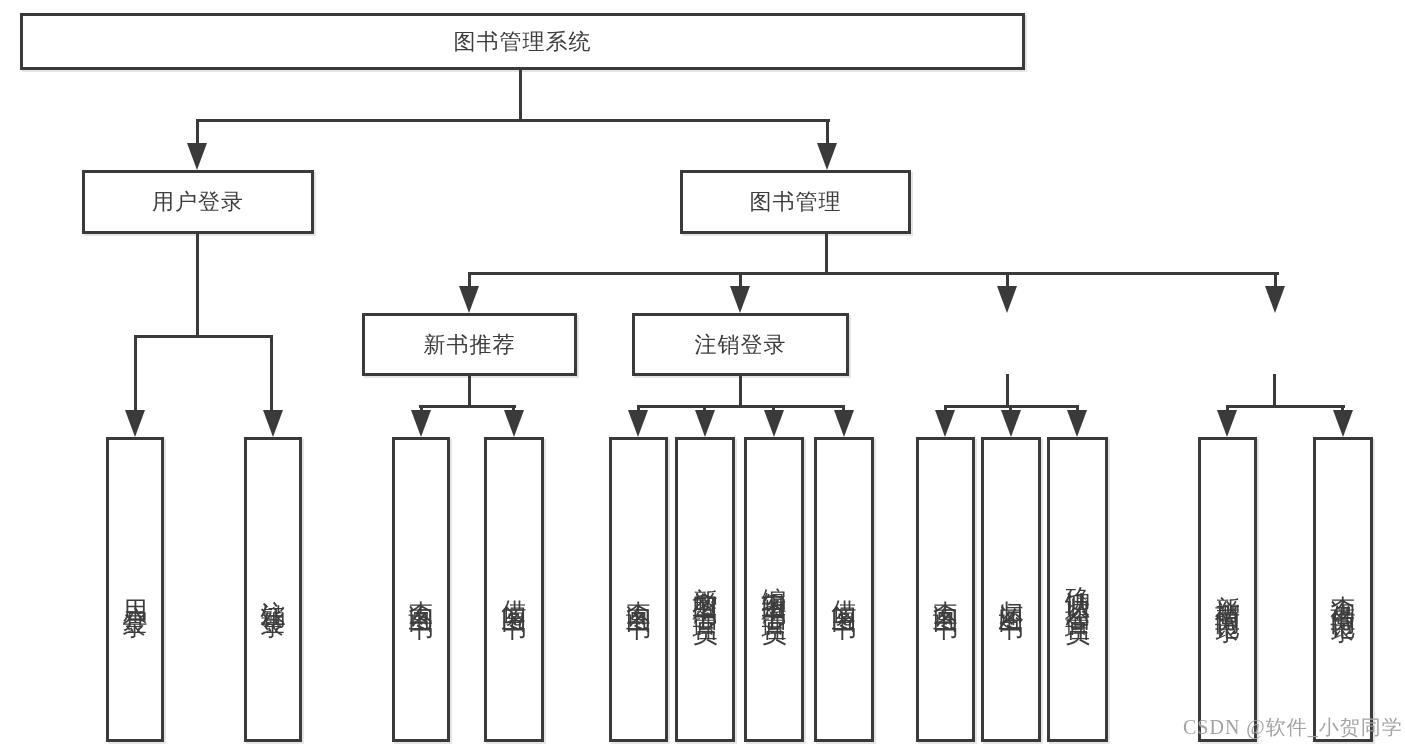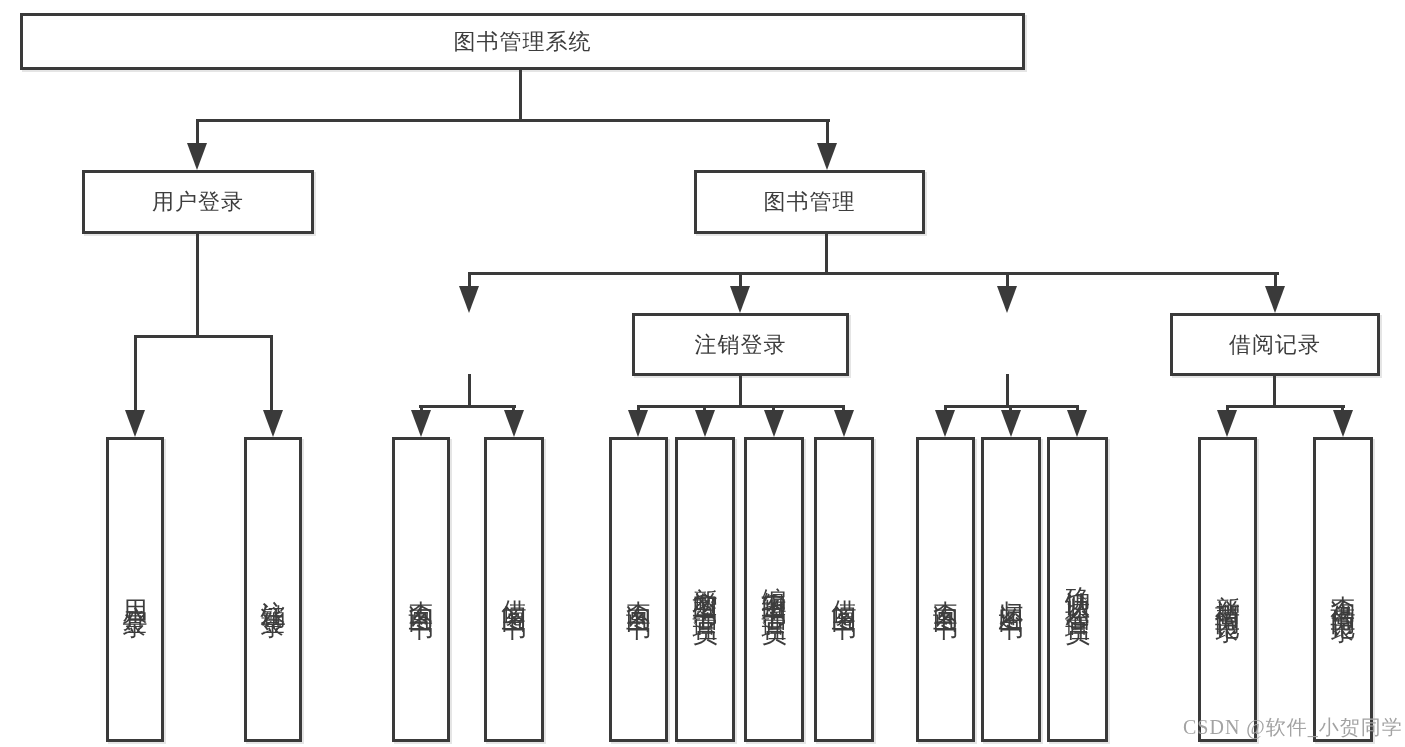"图书管理" div.box { left: 694px -> 680px }
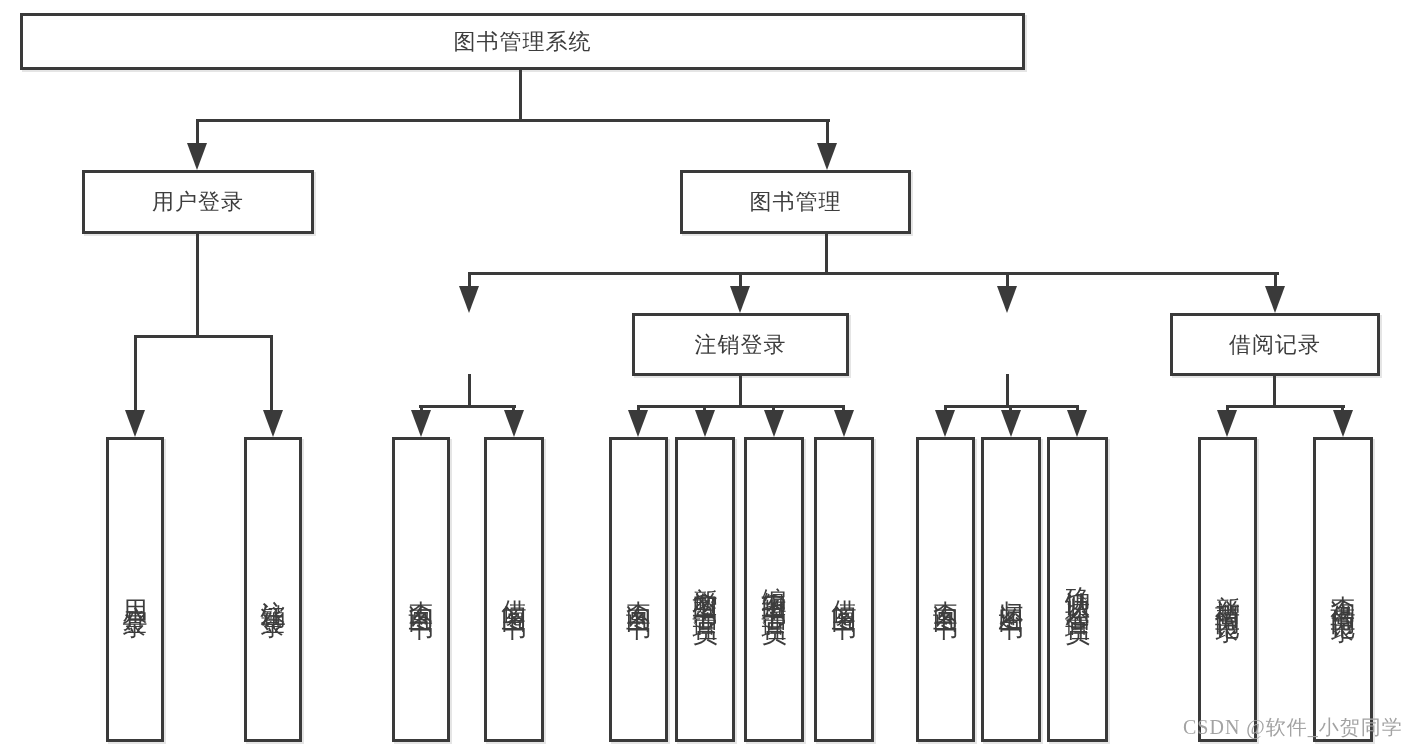"新书推荐" div.box { html: none -> <div>新书推荐</div> }
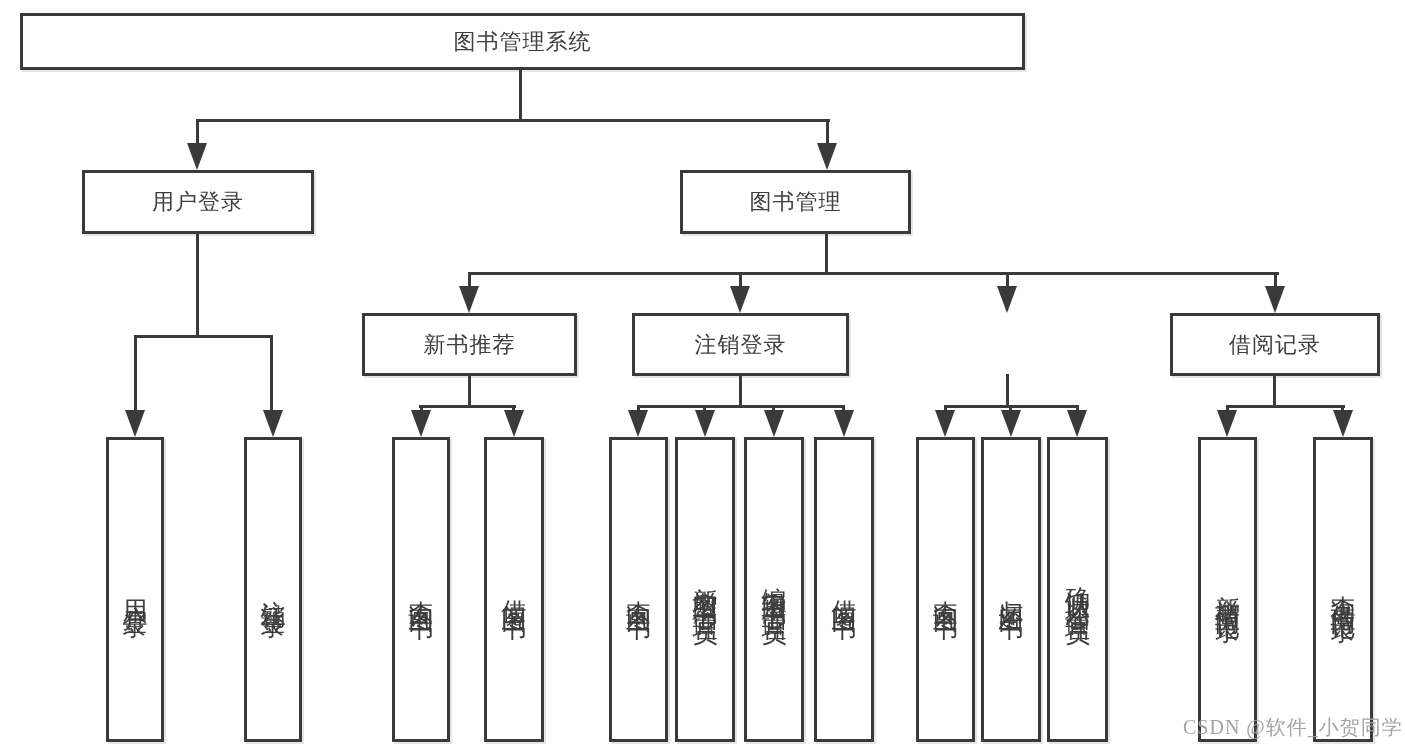"借阅记录" div.box { html: <div>借阅记录</div> -> none }
